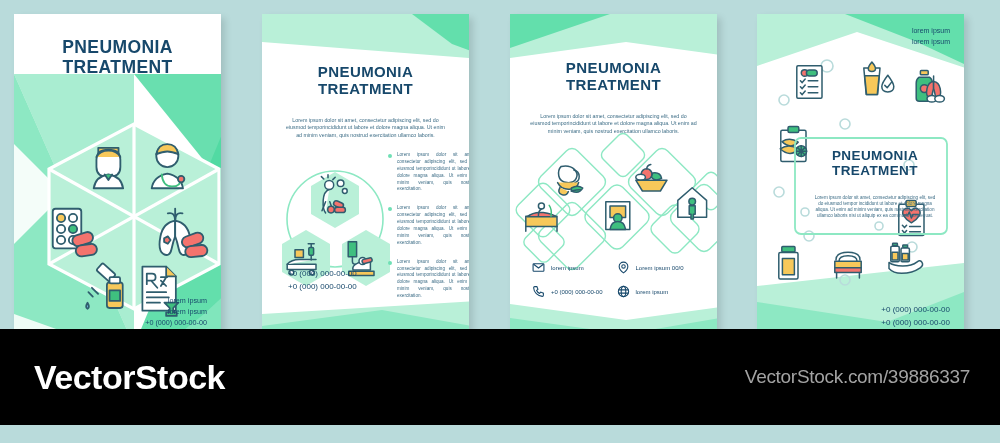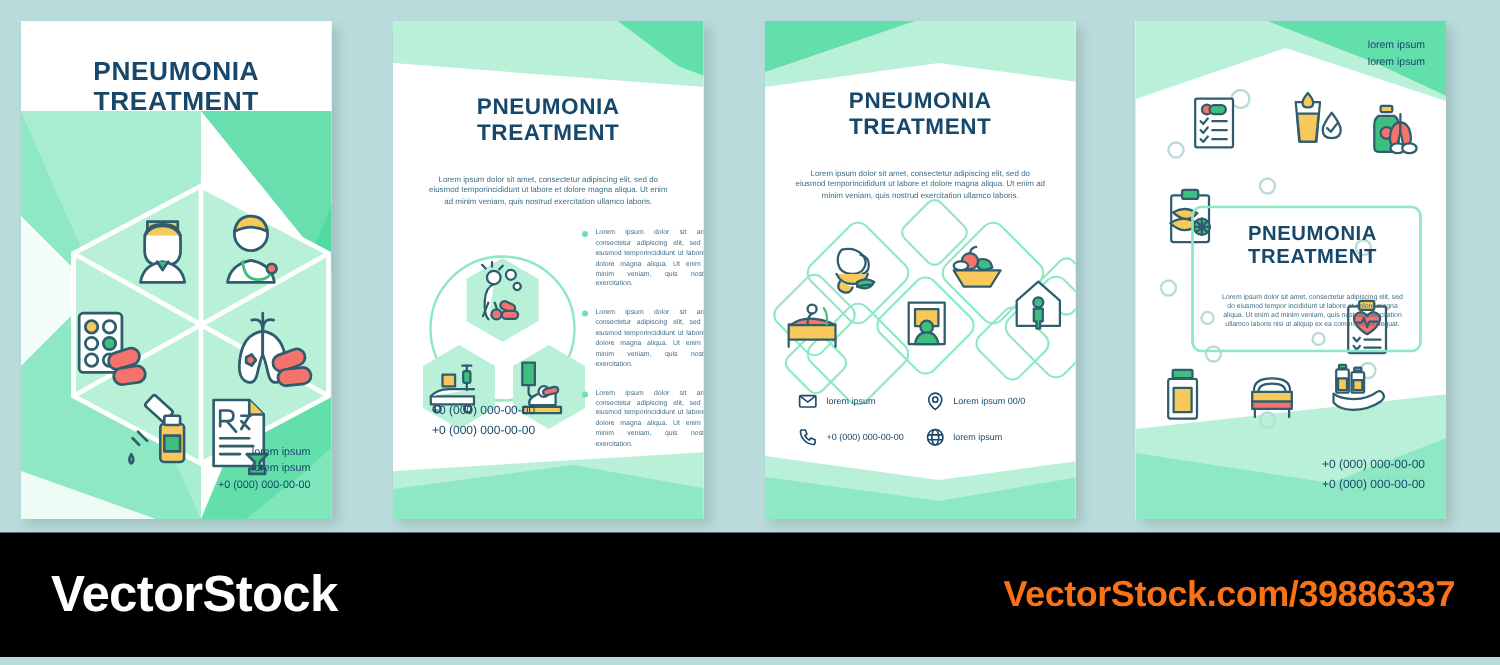"VectorStock" .watermark { bottom: 5px -> 18px; height: 83px -> 96px }
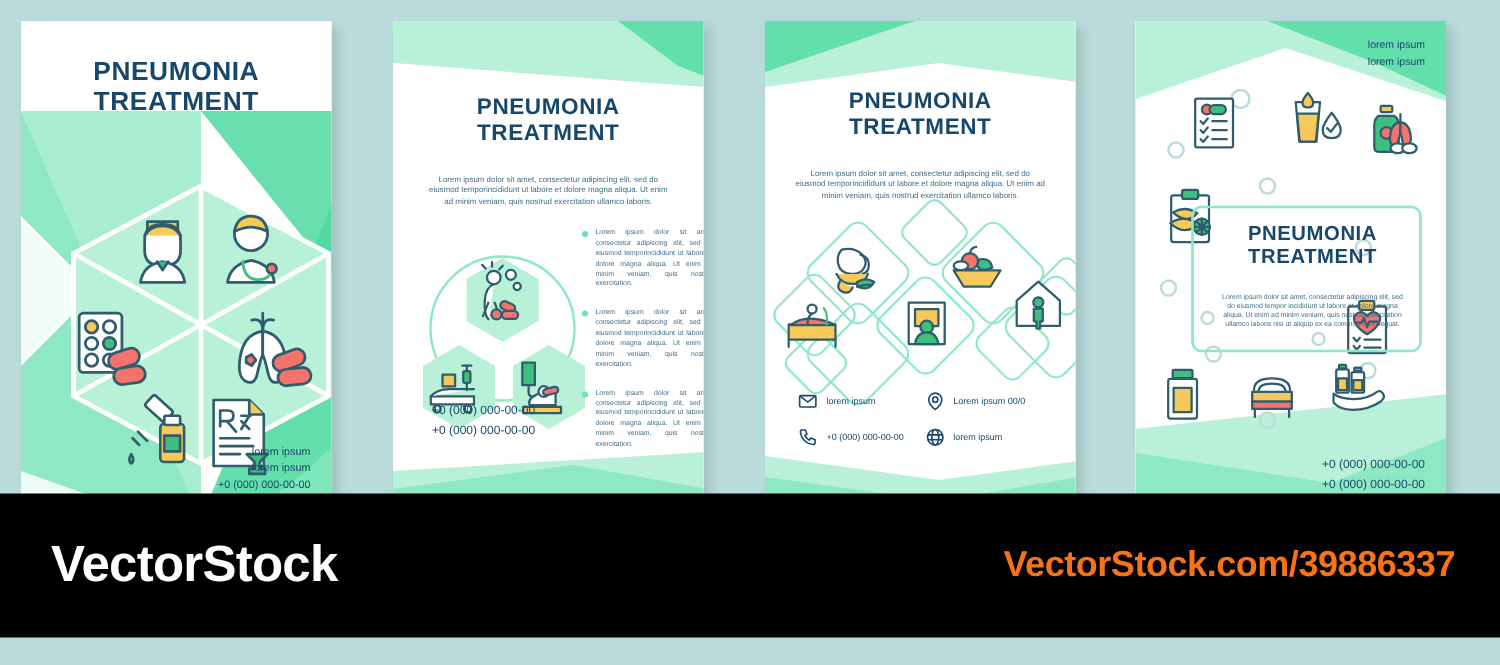"VectorStock.com/39886337" .wm-right { color: #f97316 -> #a3a3a3; font-size: 24px -> 19px; font-weight: bold -> normal }
